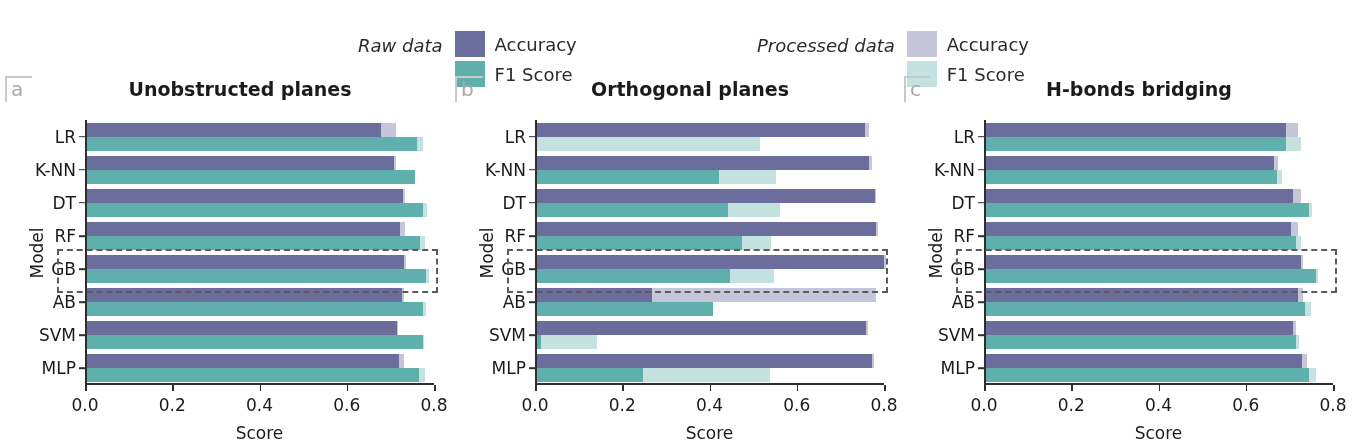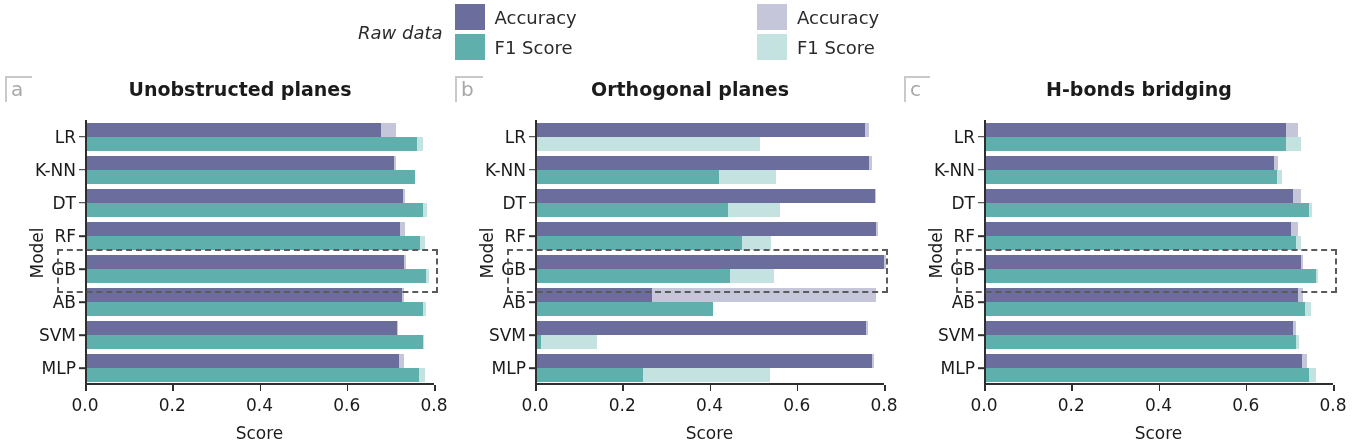"Accuracy" .legend-keys { margin-top: none -> 27px }
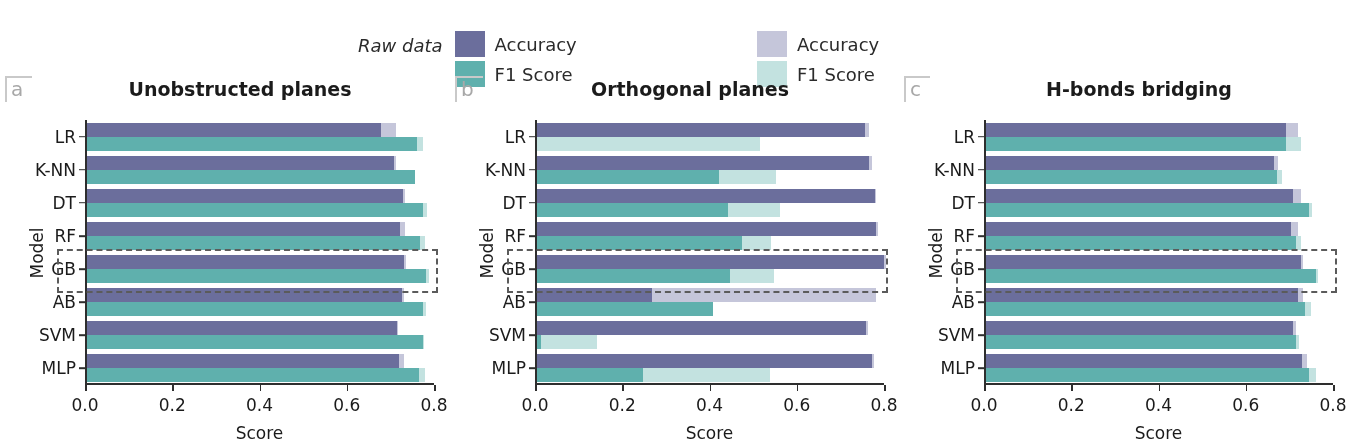"Processed data" span.legend-group-label { html: none -> <span>Processed data</span> }
